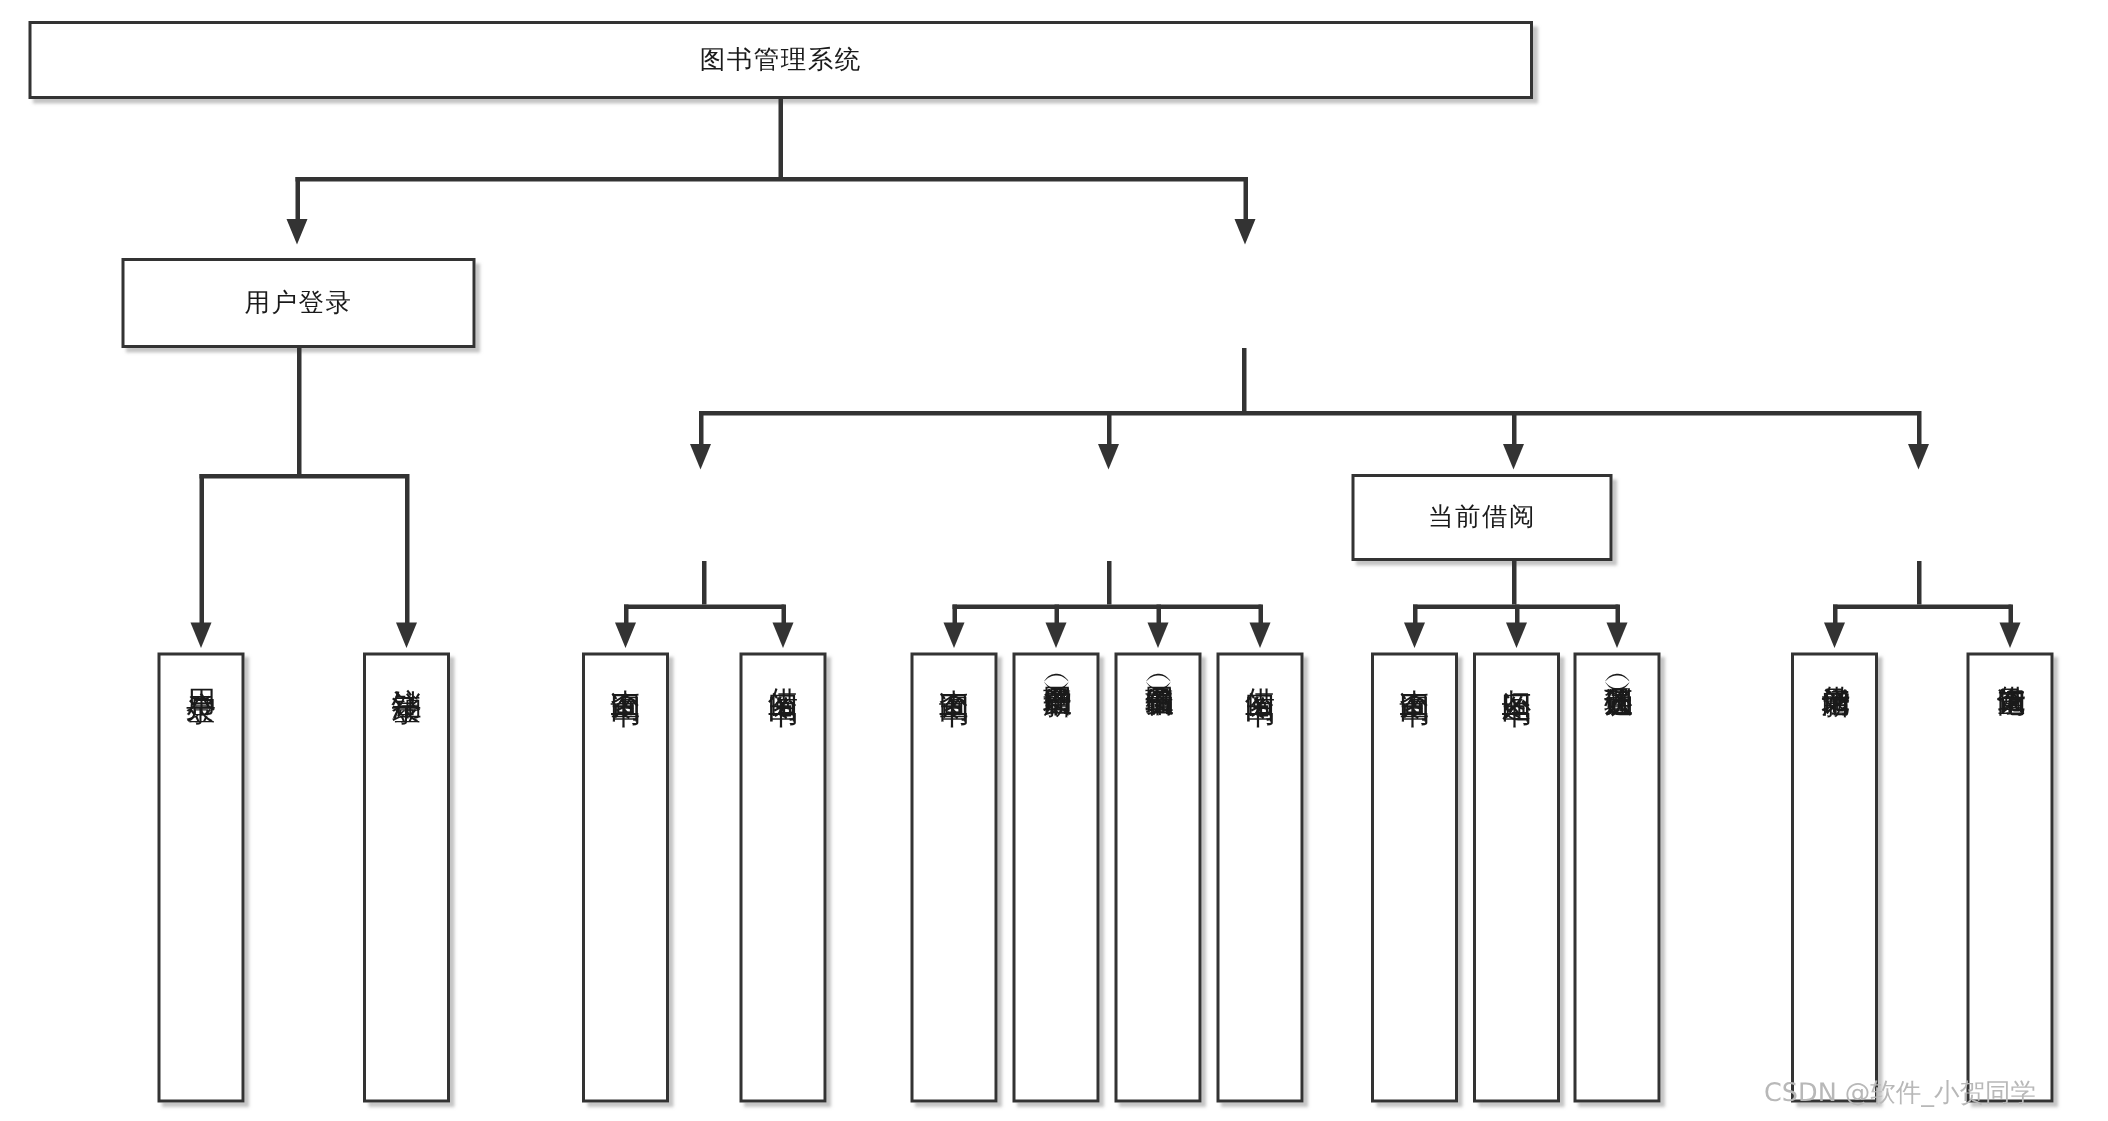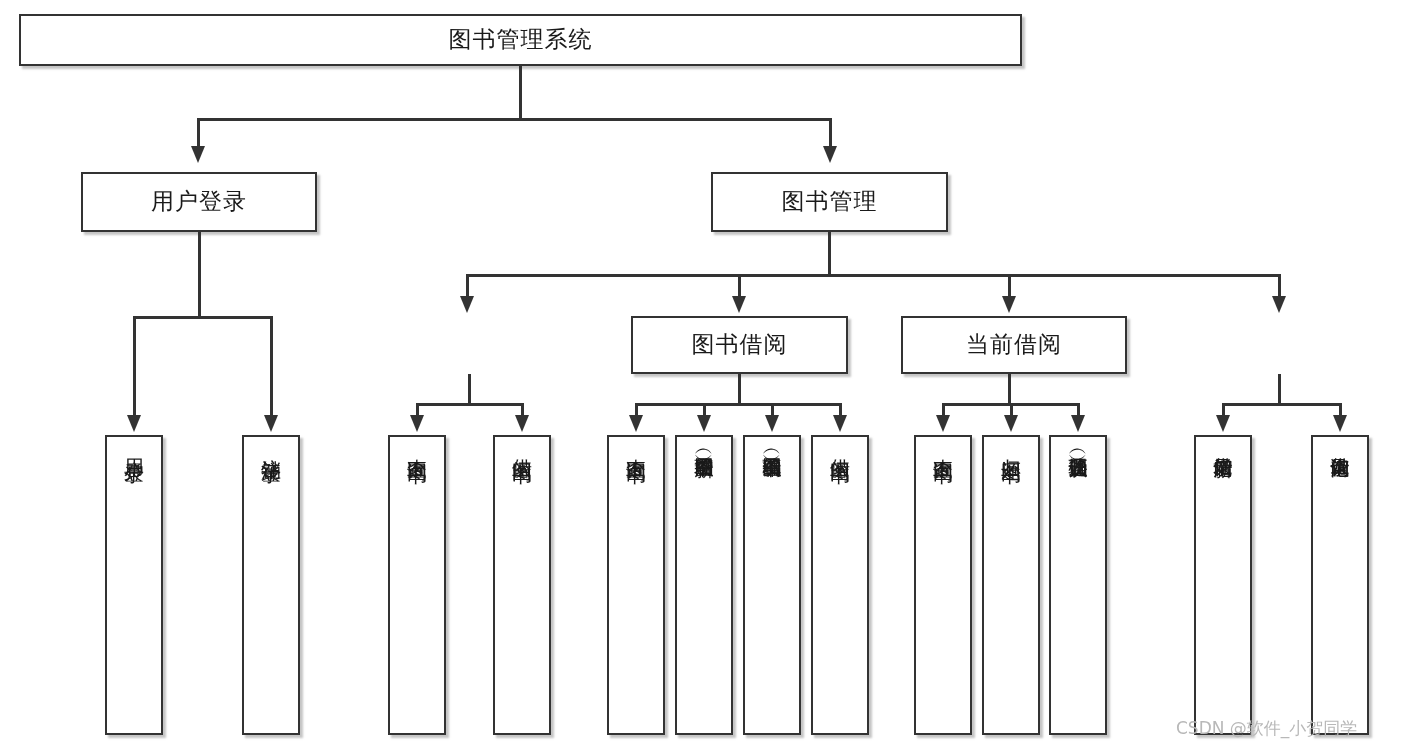"图书管理系统" .node.horiz { font-size: 23px -> 17px }
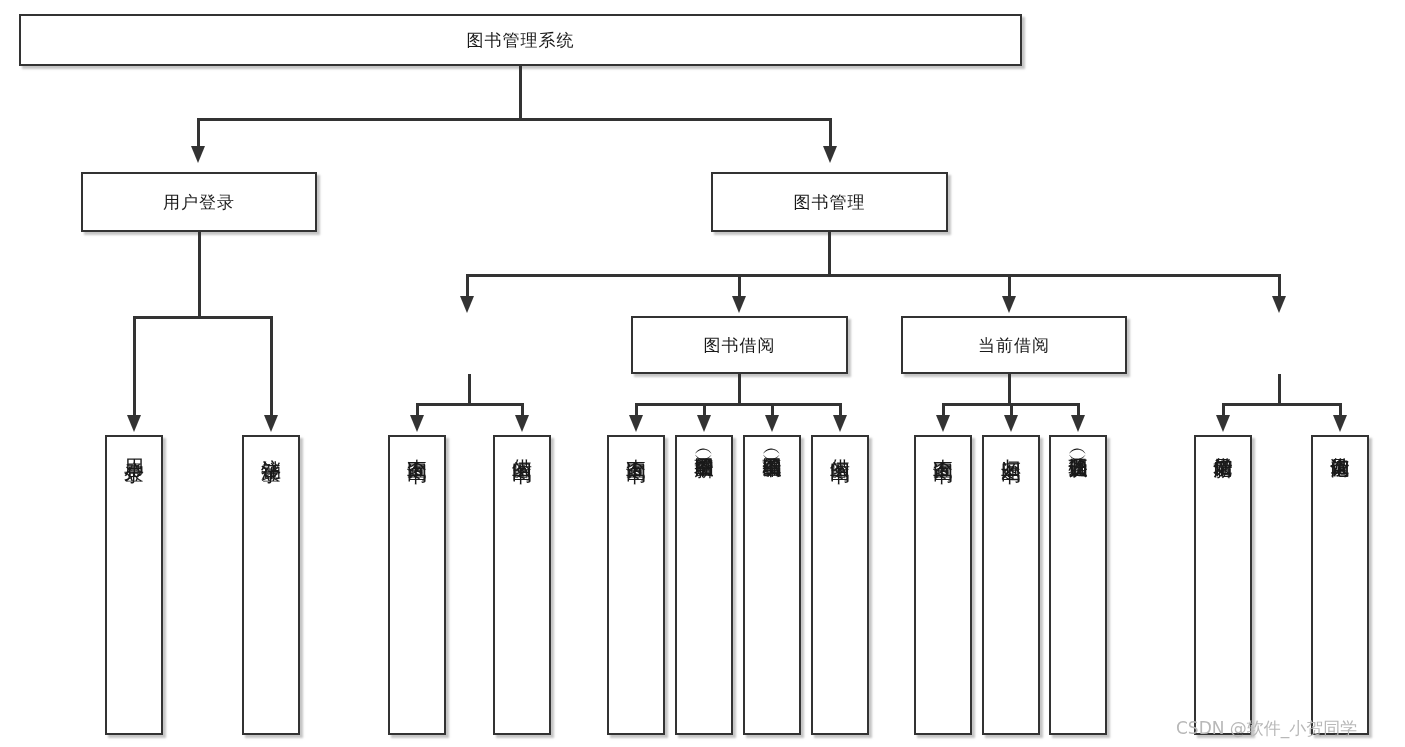"图书管理" div.node { html: <div> <span>图书管理</span> </div> -> none }
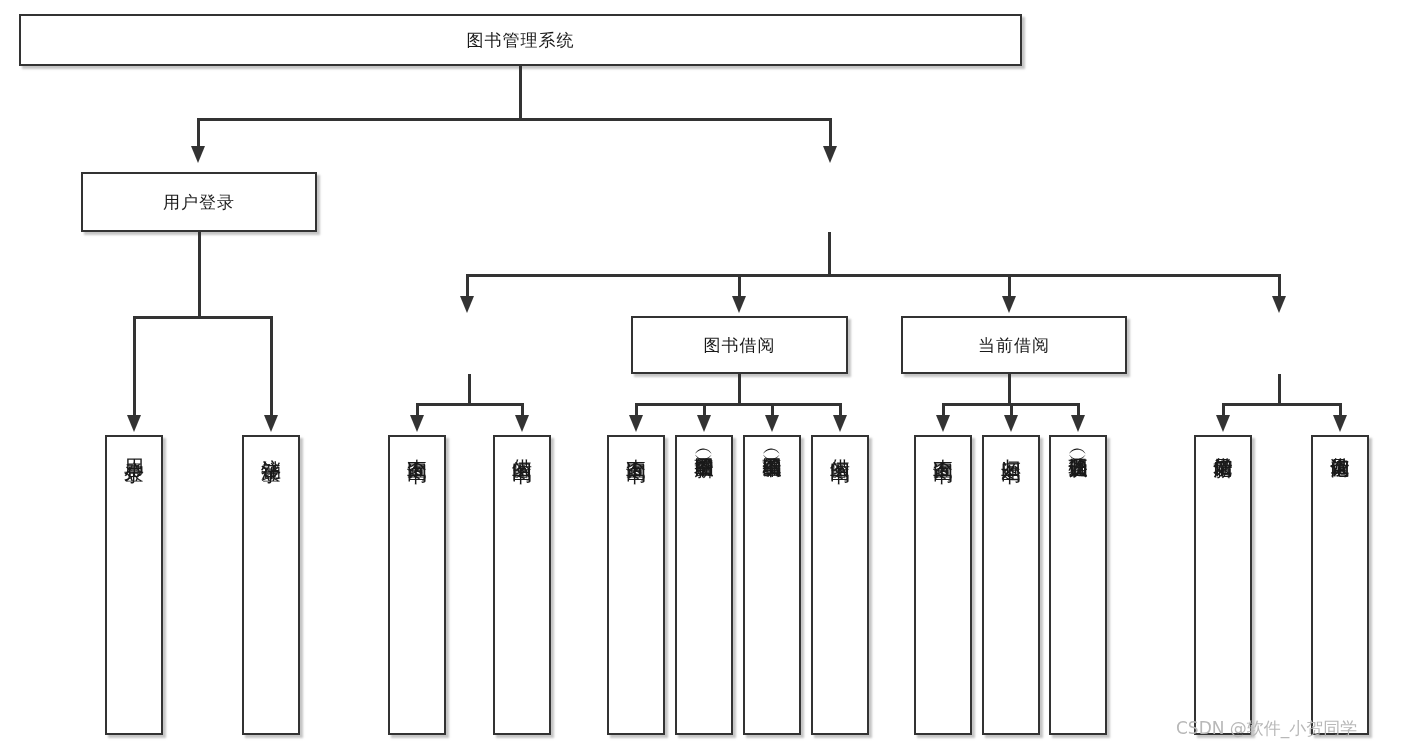"图书借阅" div.node { html: <div> <span>图书借阅</span> </div> -> none }
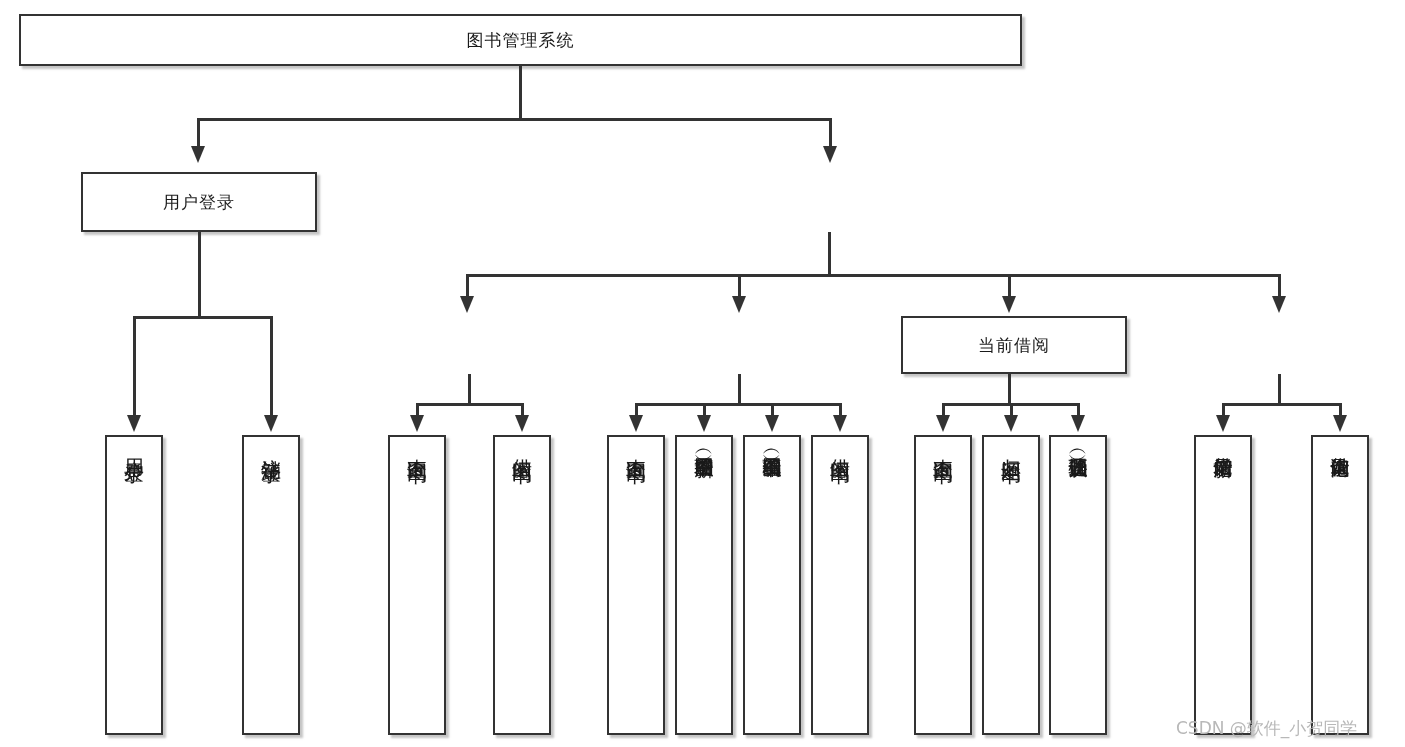"当前借阅" div.node { width: 226px -> 174px }
